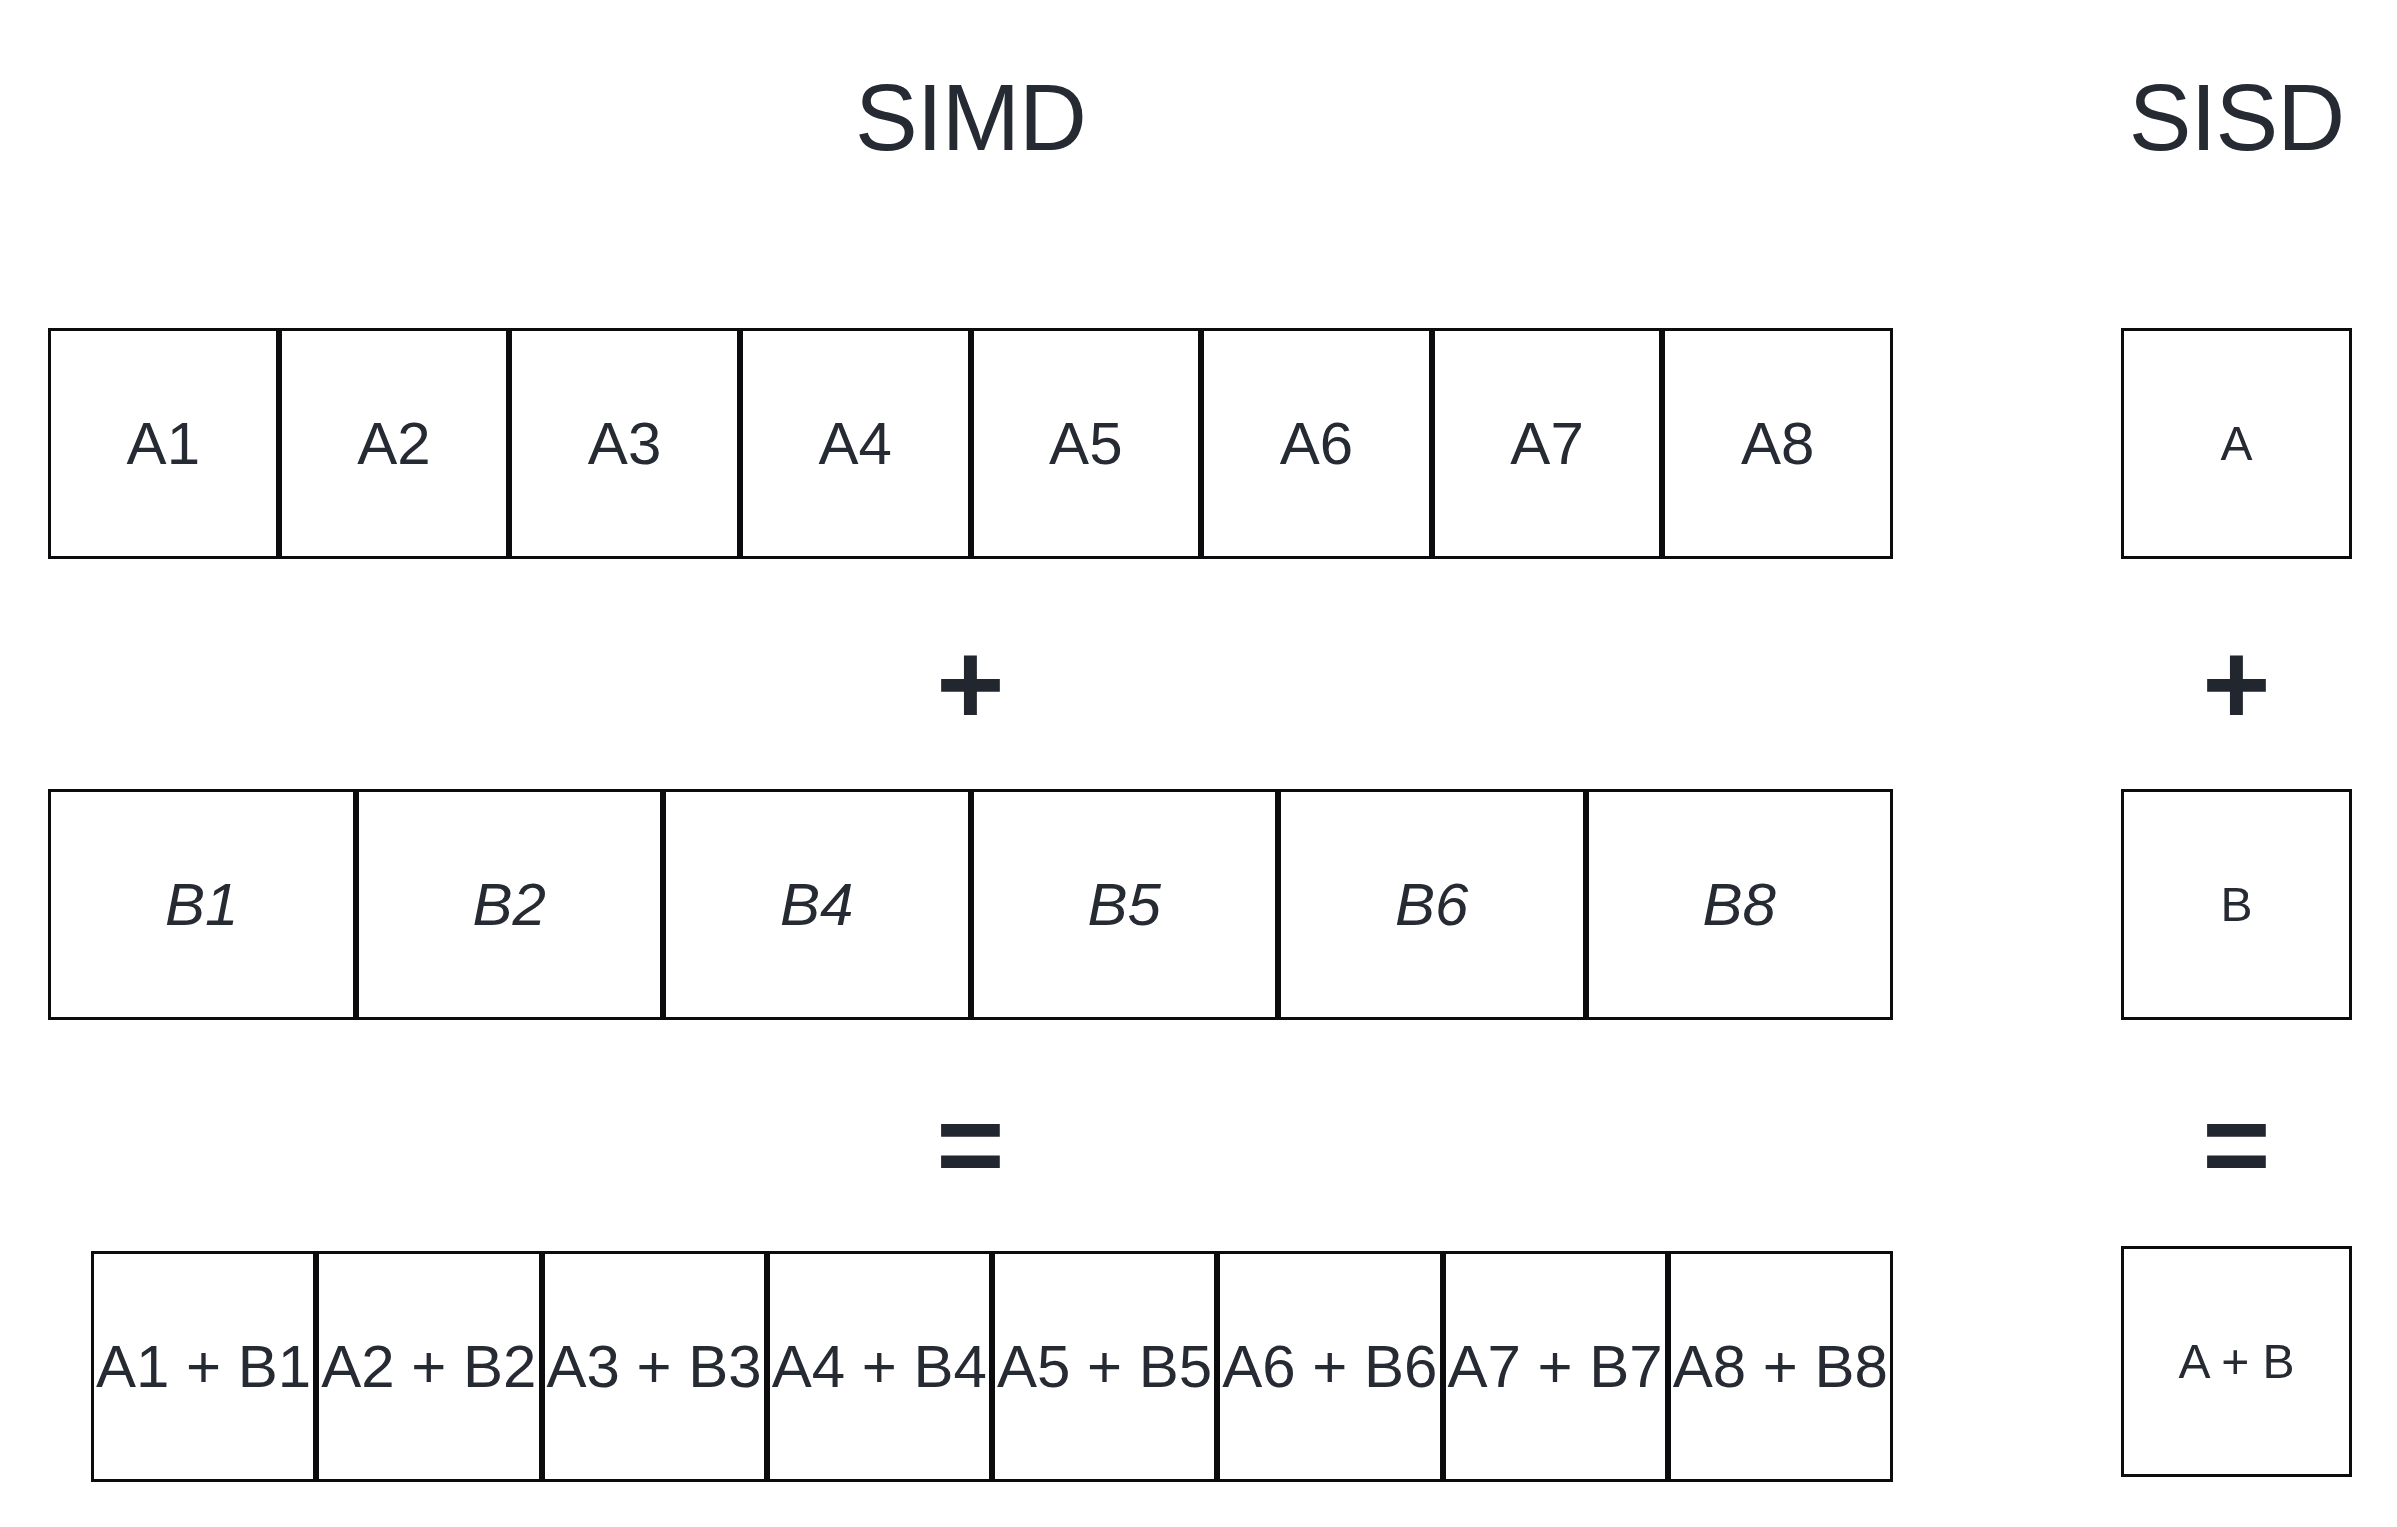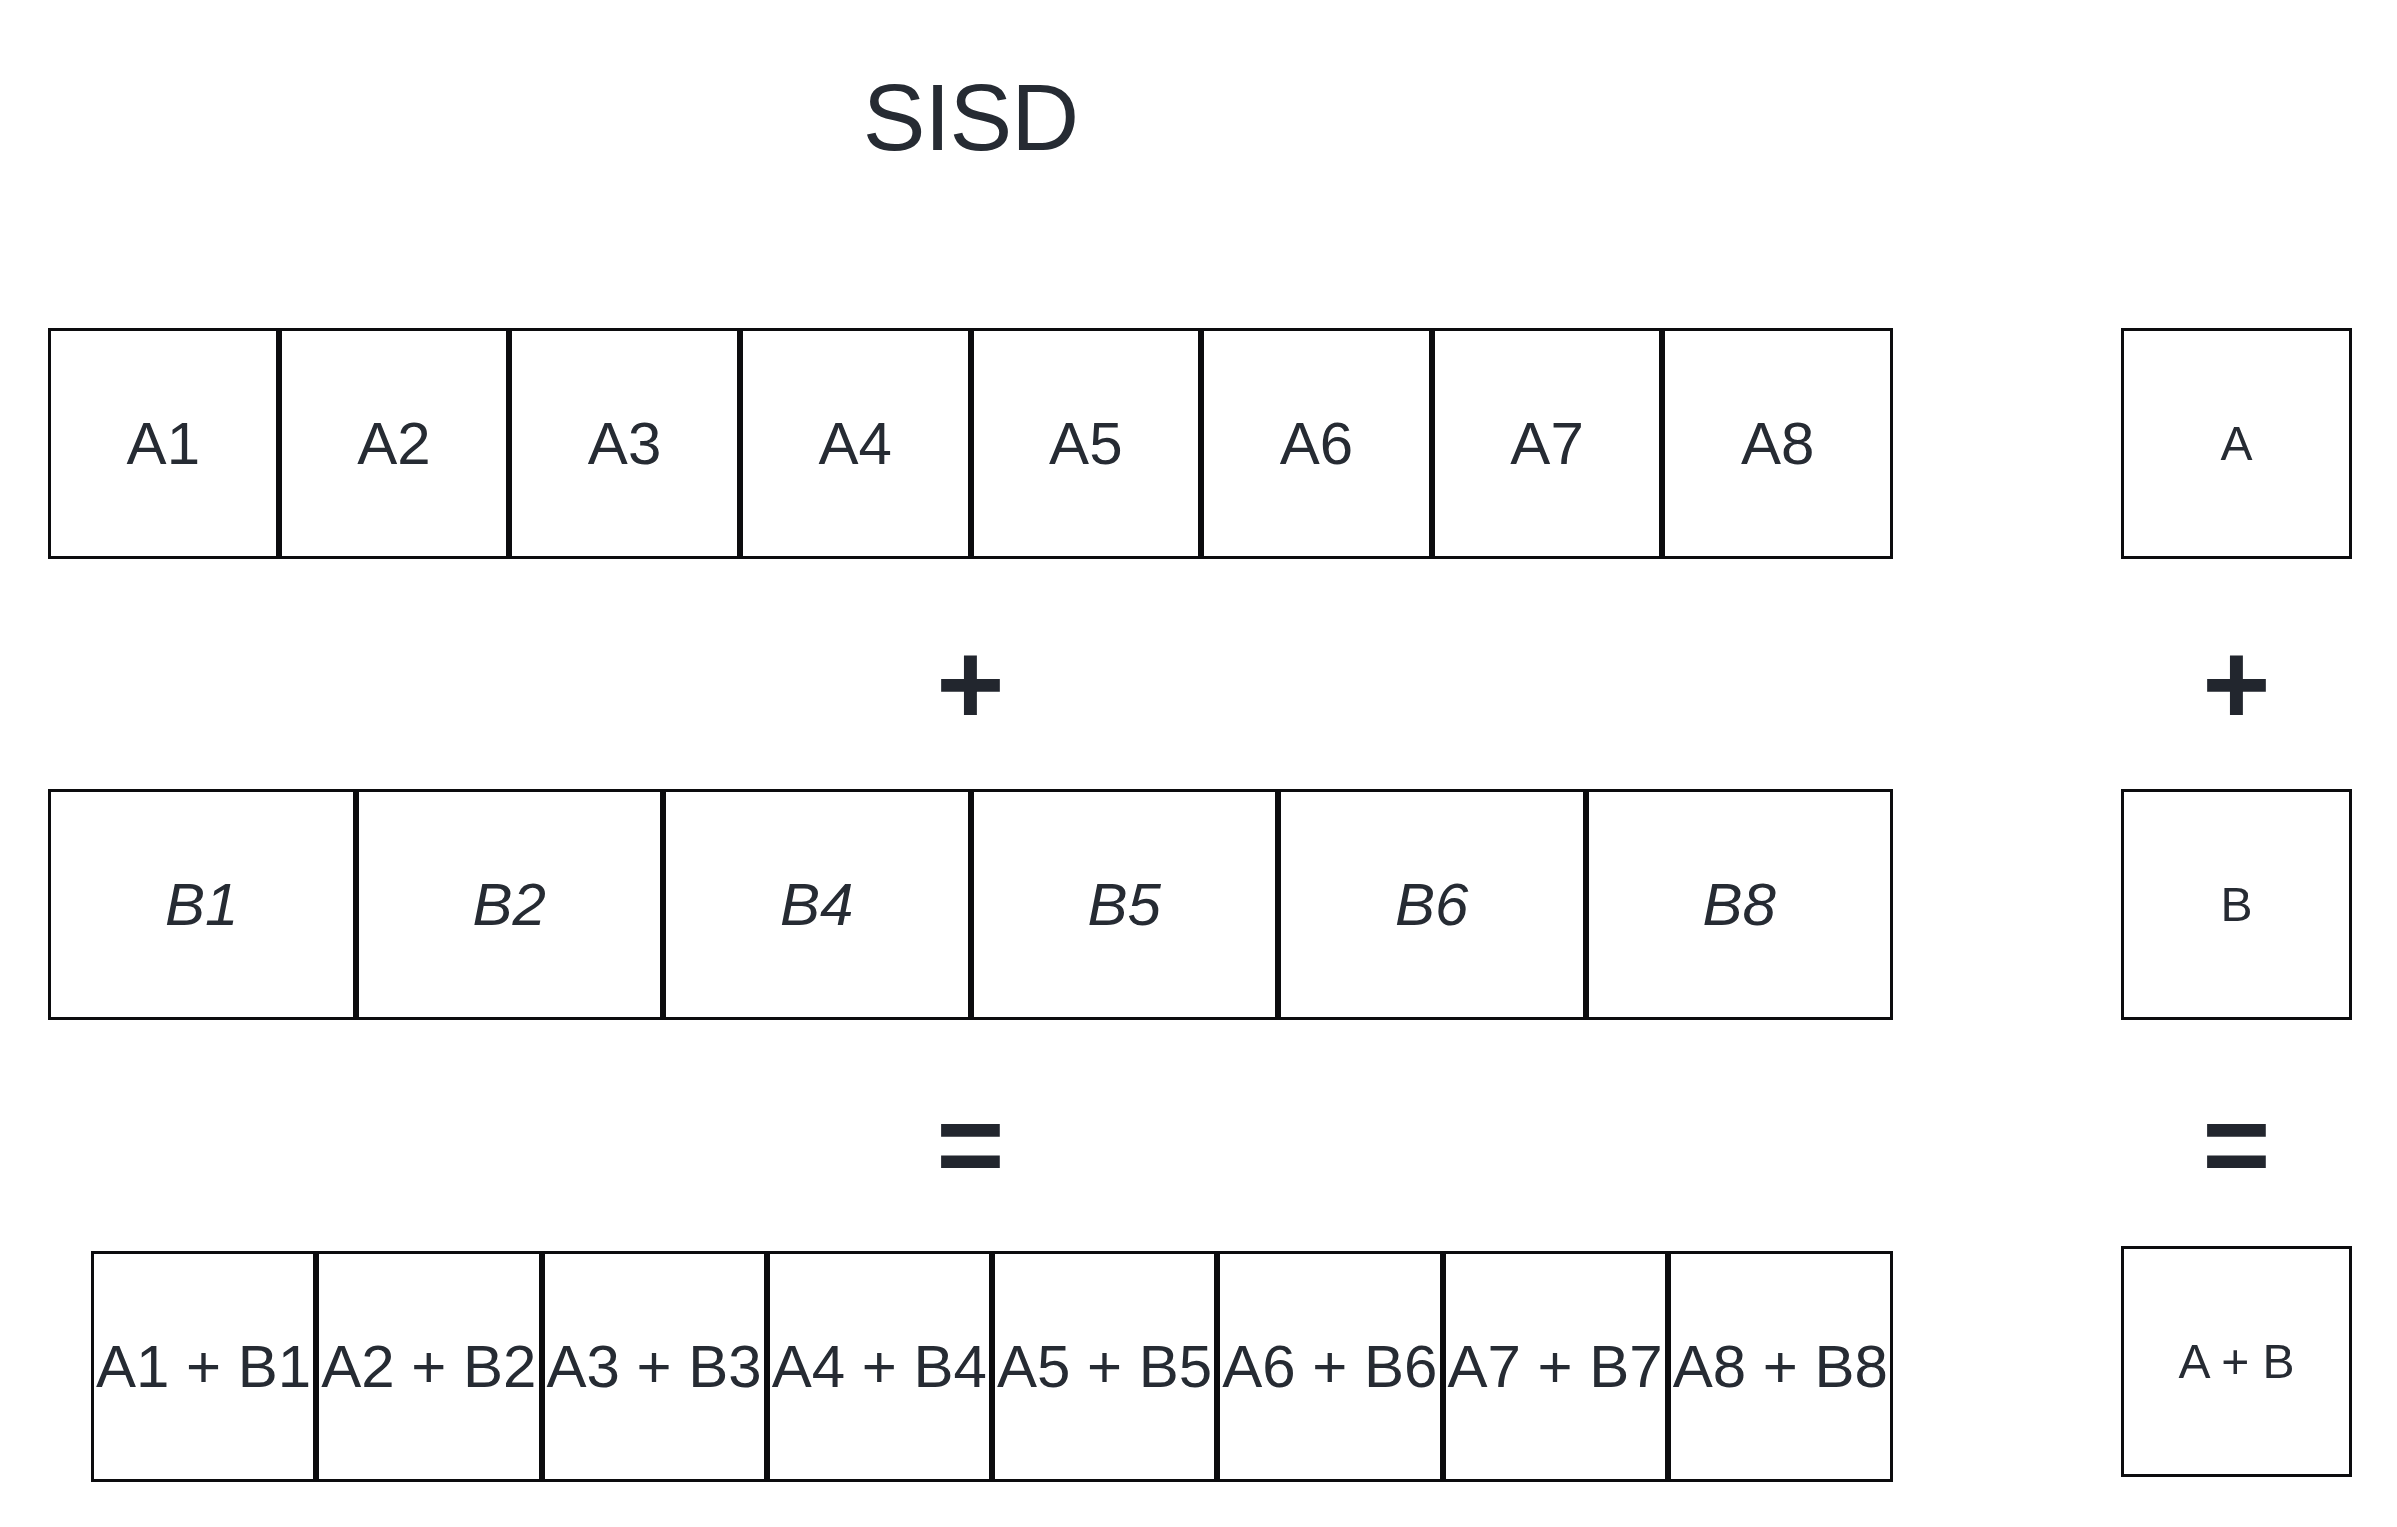"SISD" div.title { text: SISD -> SIMD }
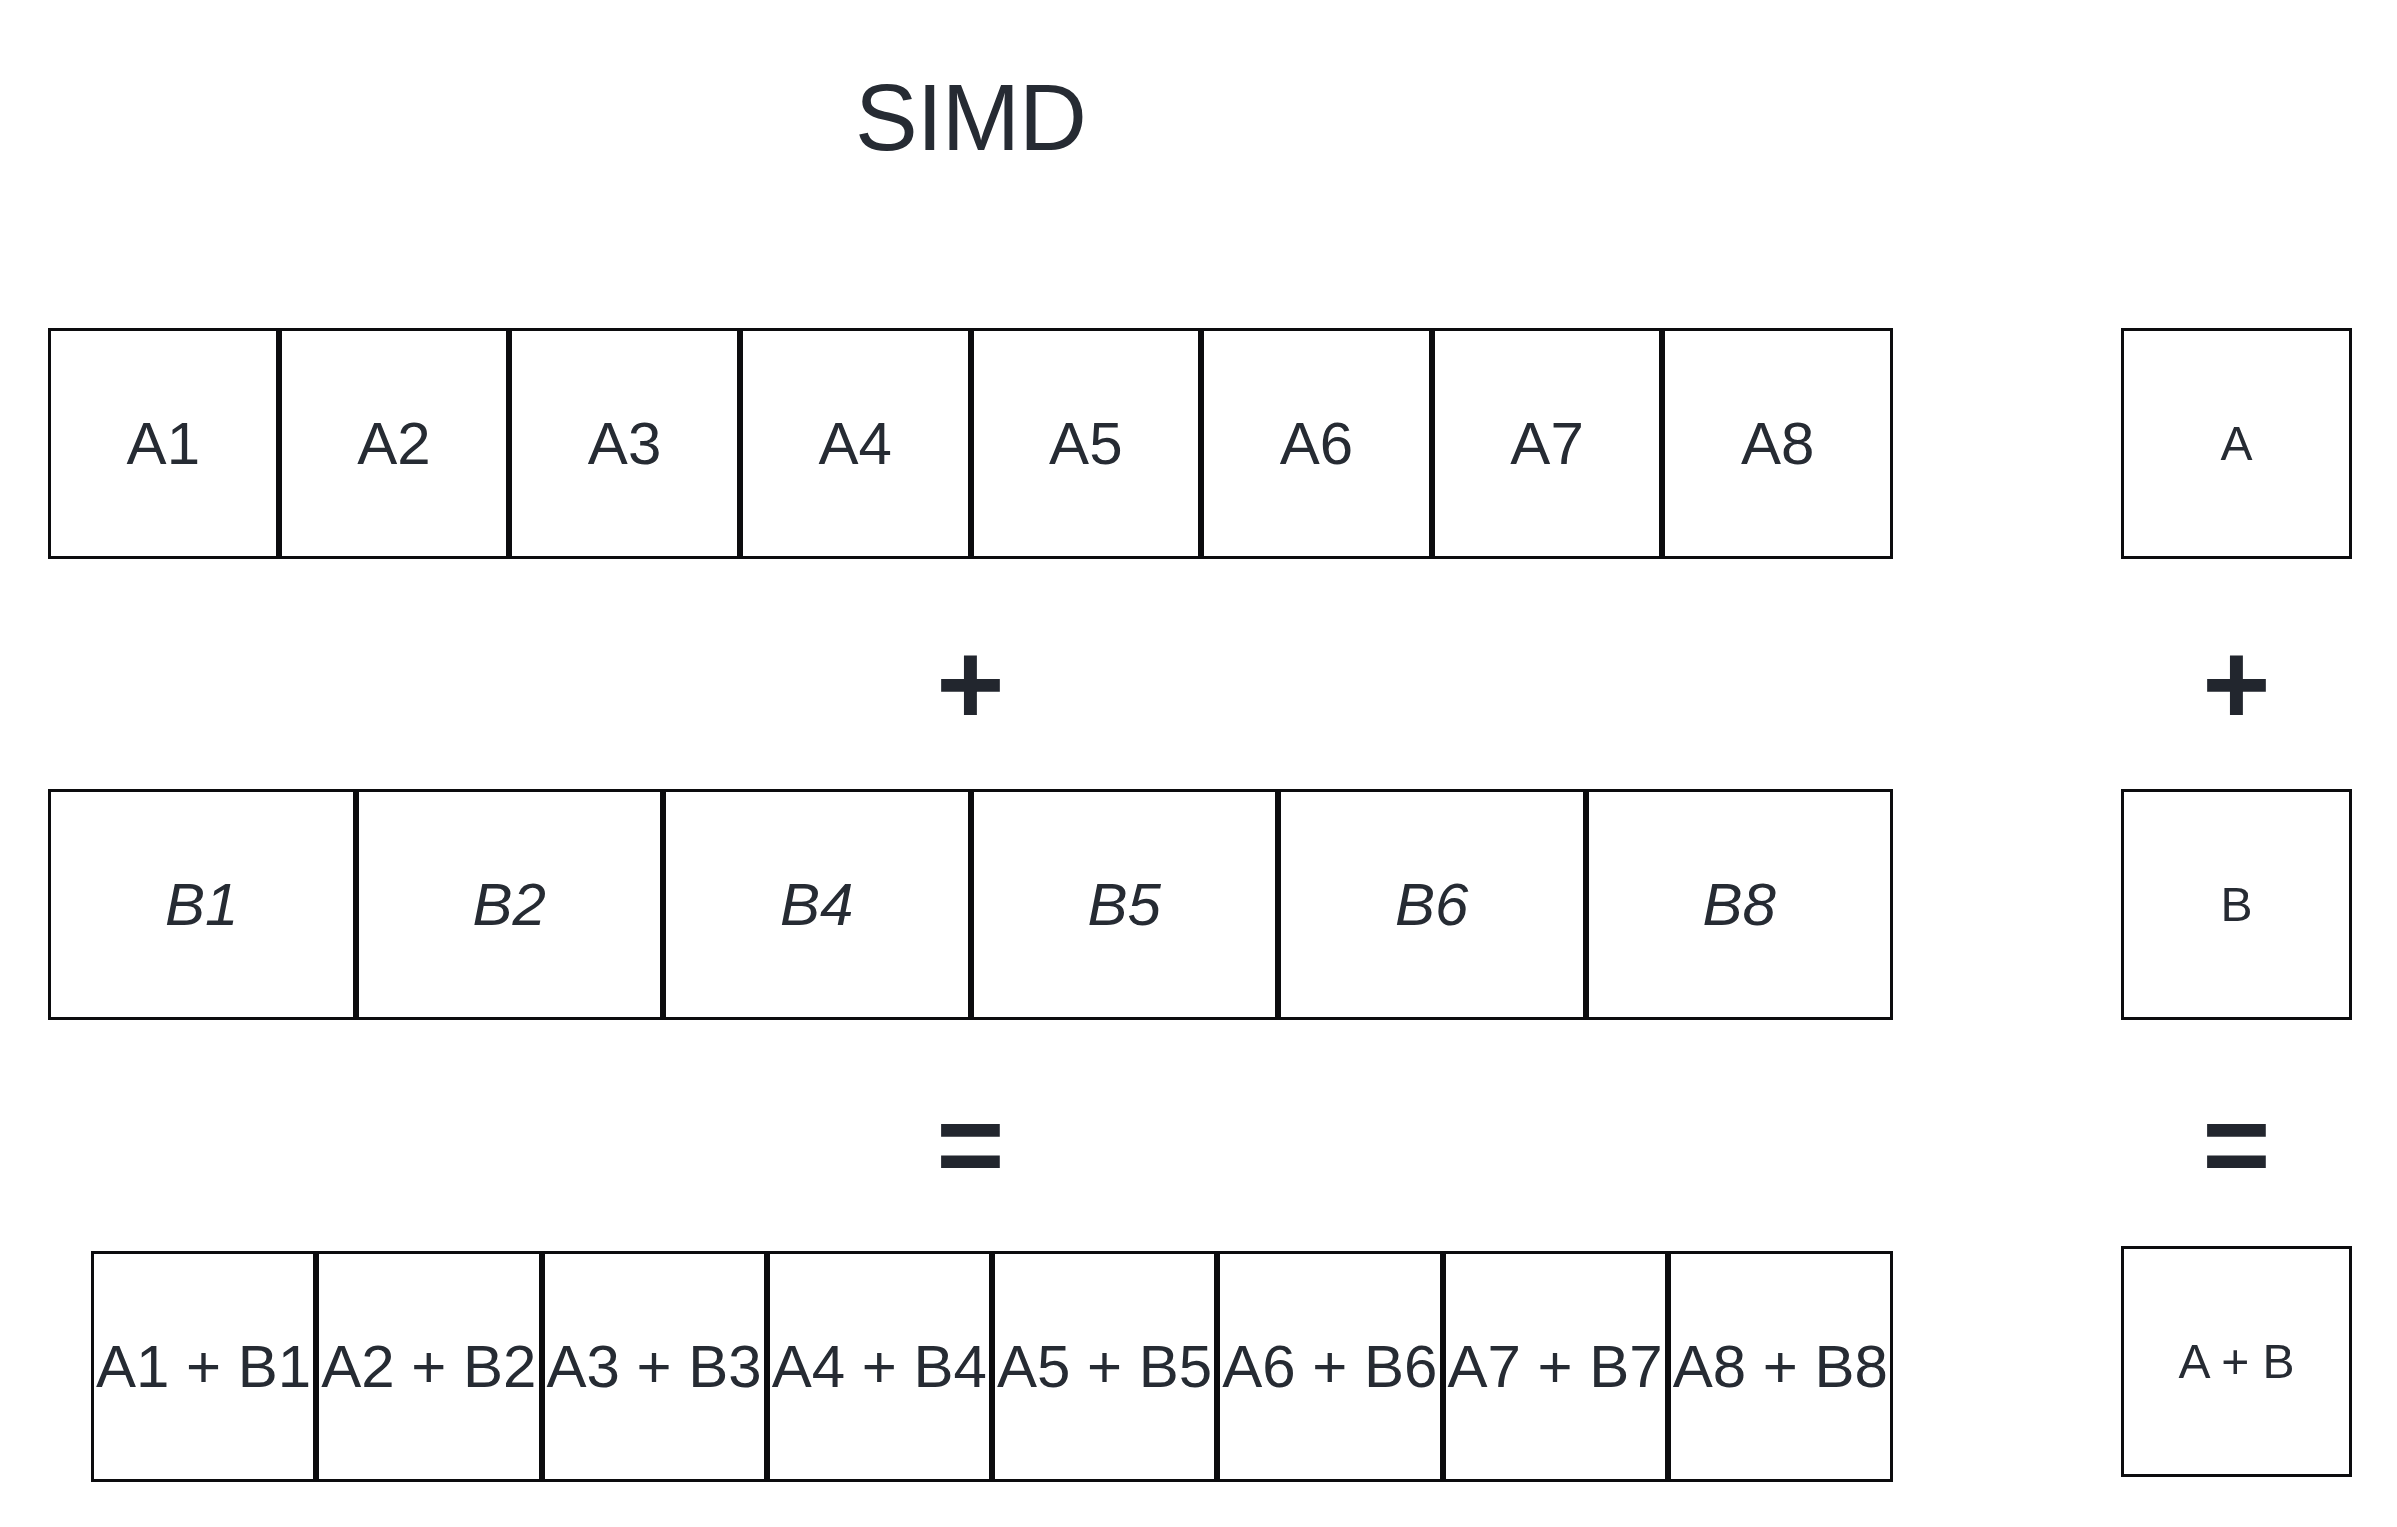"SISD" div.title { html: none -> <div>SISD</div> }
